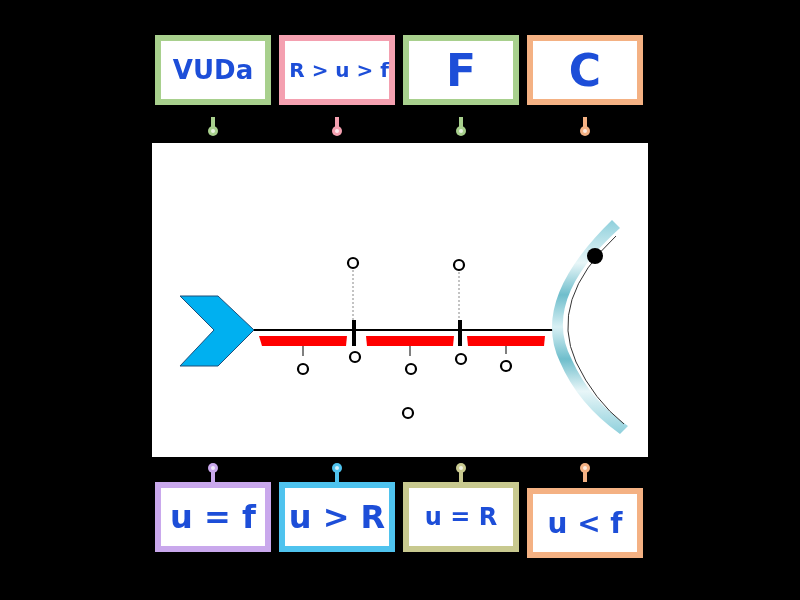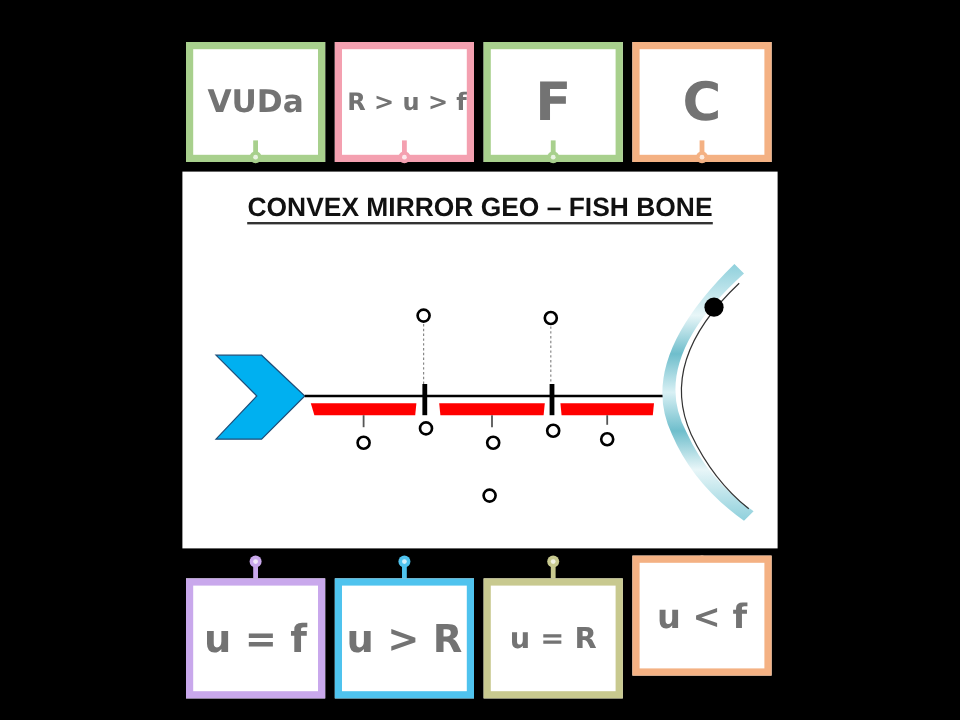"VUDa" .card { color: #737373 -> #1d4ed8; height: 100px -> 70px }
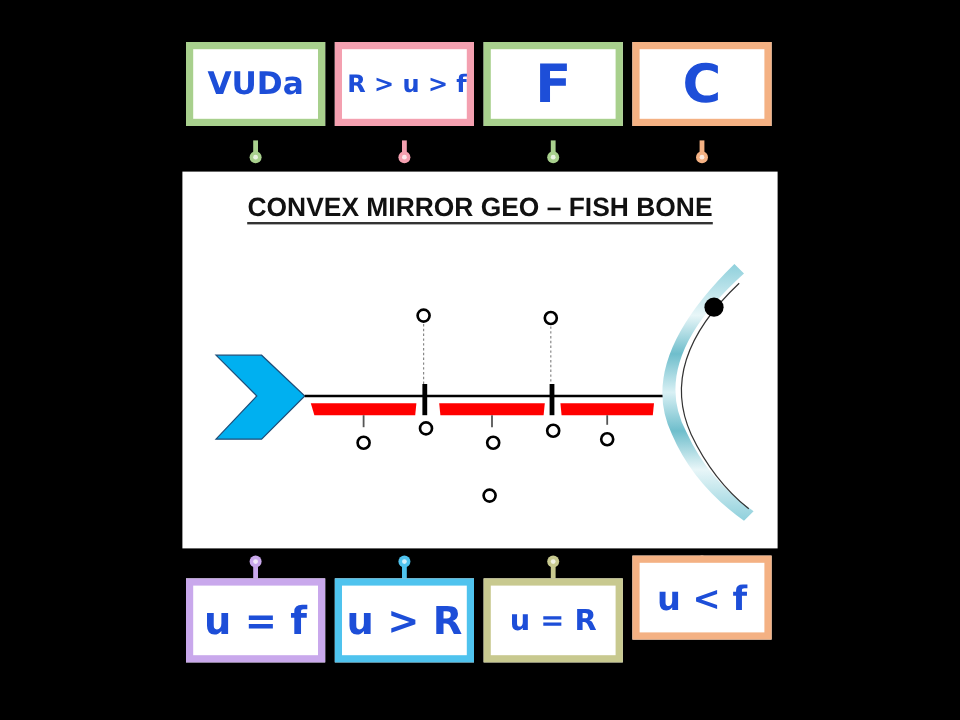"CONVEX MIRROR GEO – FISH" div { html: <div><span>CONVEX MIRROR GEO – FISH BONE</span></div> -> none }
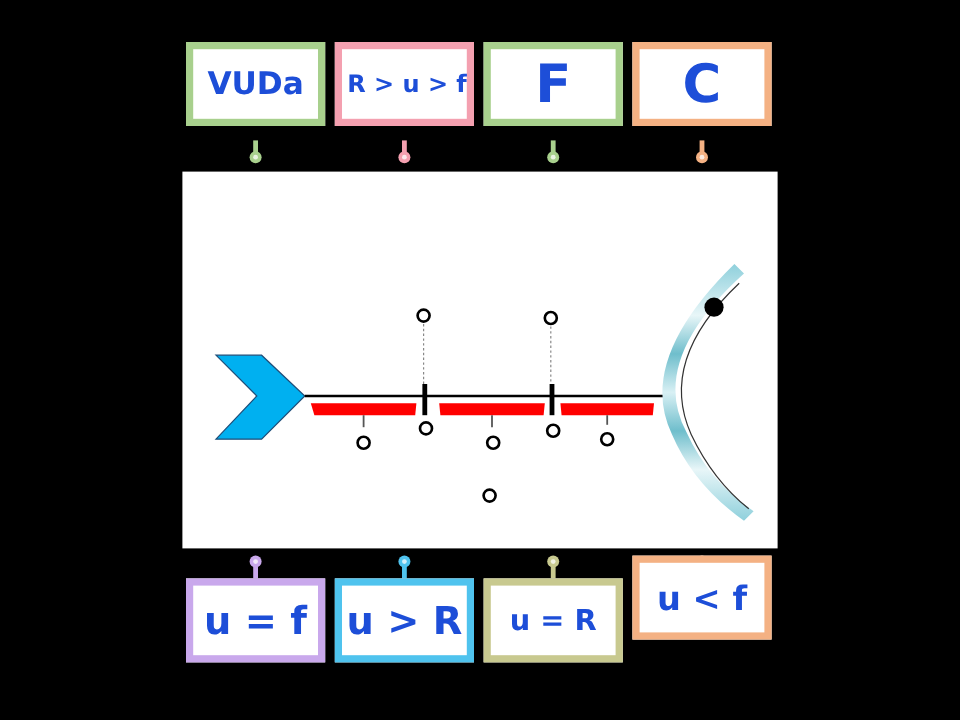"u < f" div.card { top: 463px -> 488px }
